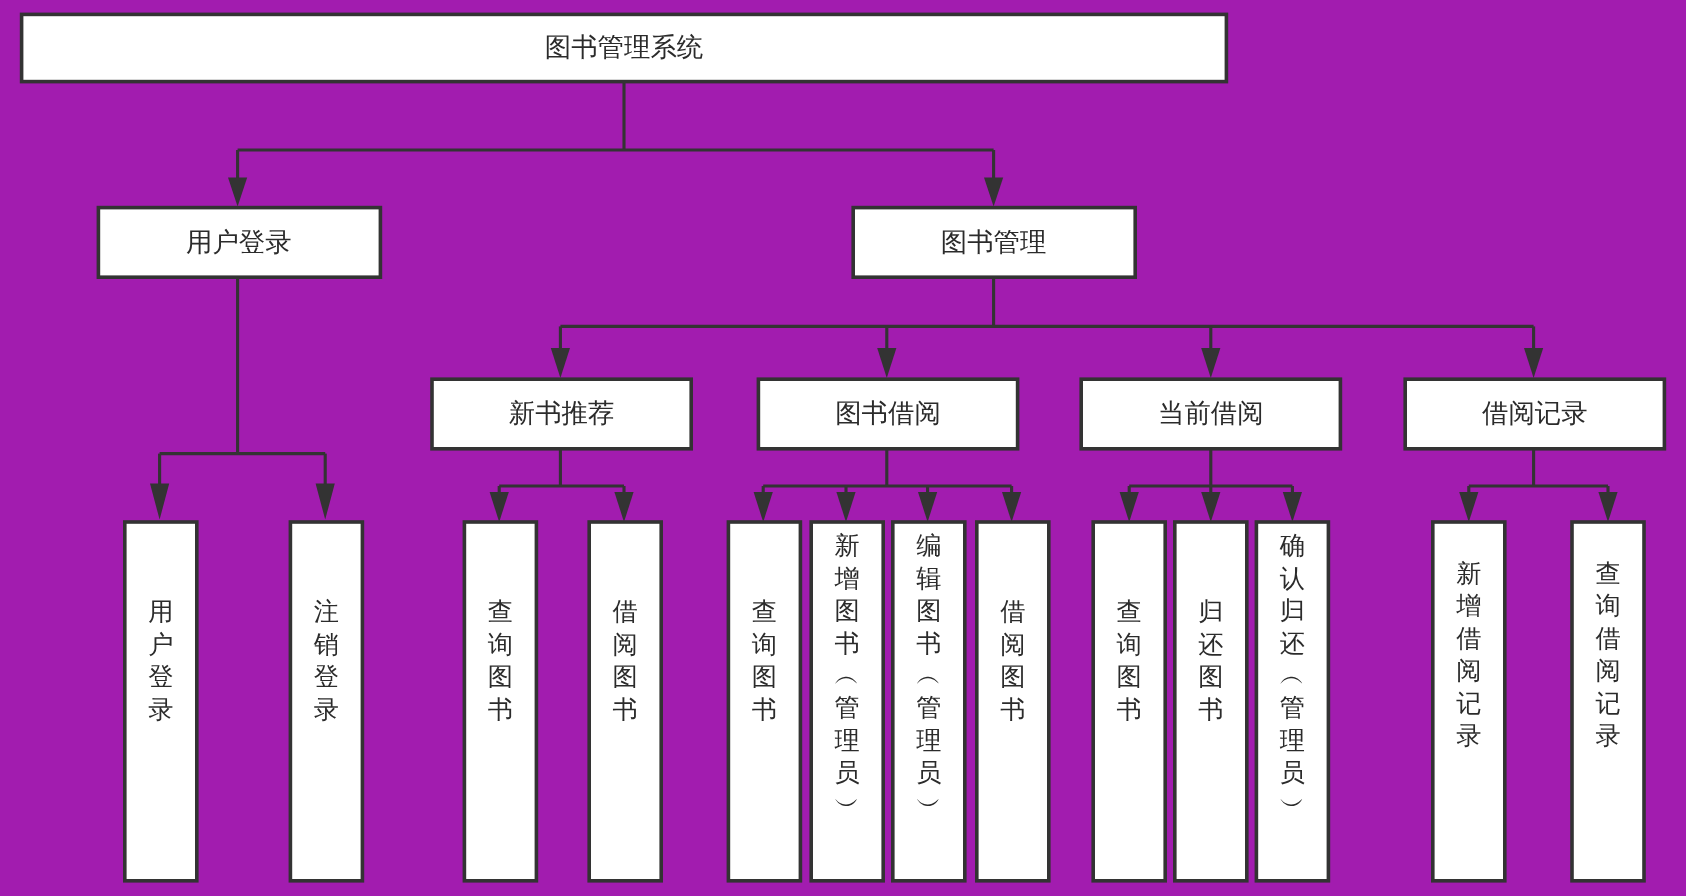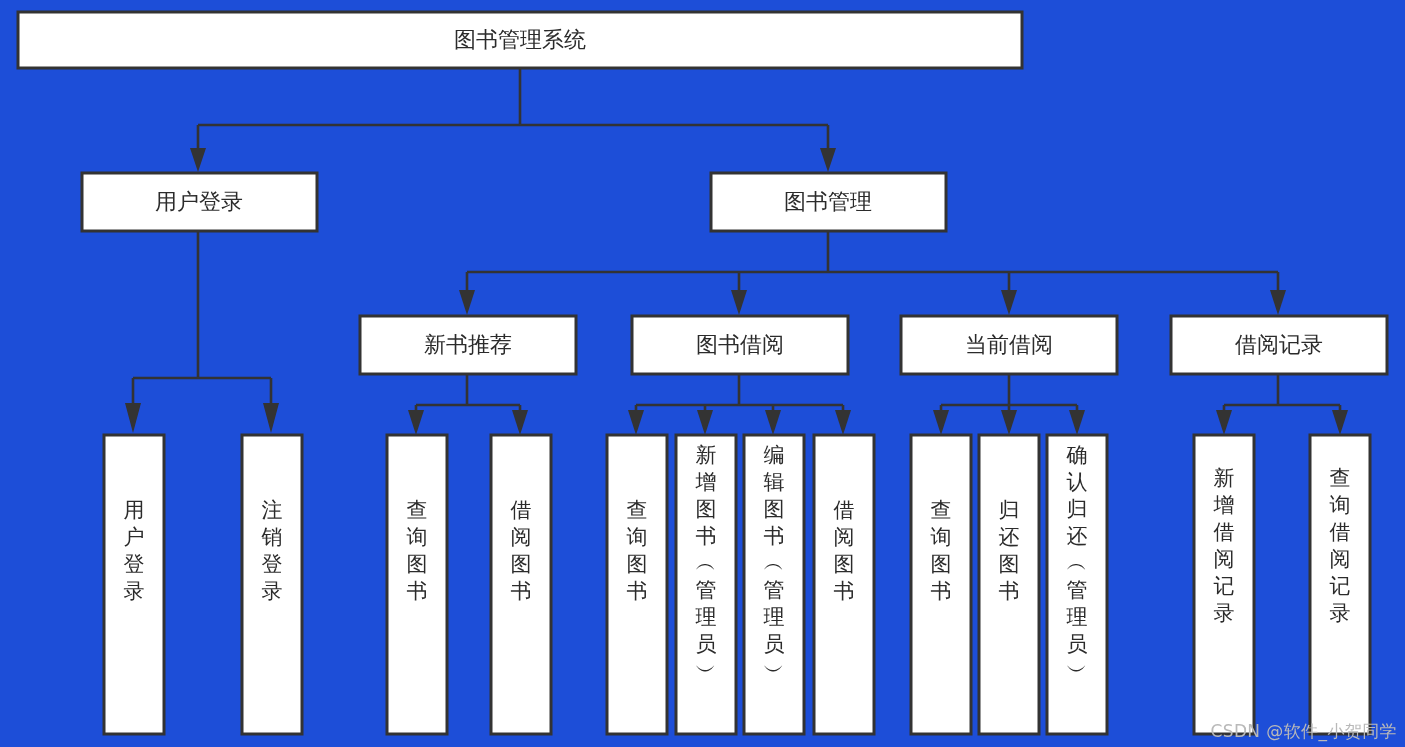"图书管理系统" #diagram-root { background: #1d4ed8 -> #a21caf }
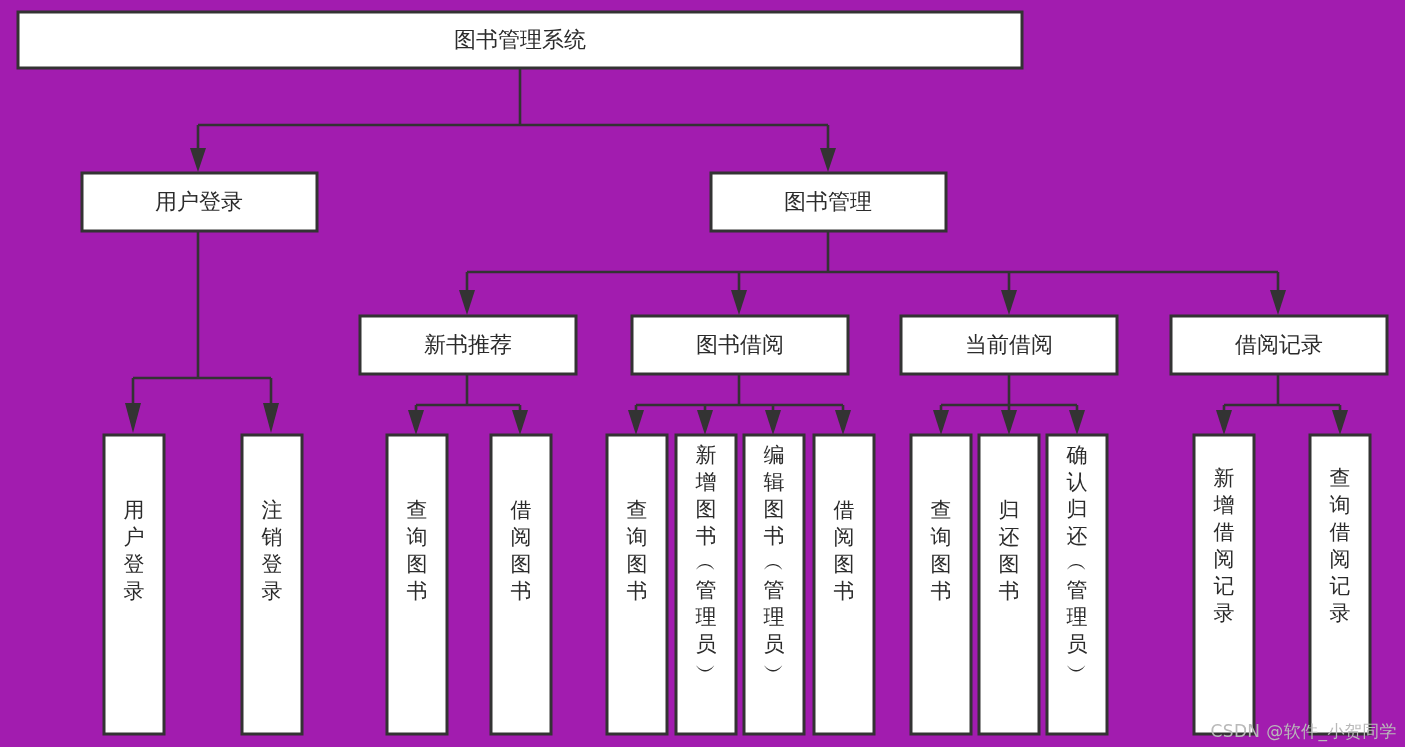"CSDN @软件_小贺同学" div.watermark { html: <div>CSDN @软件_小贺同学</div> -> none }
